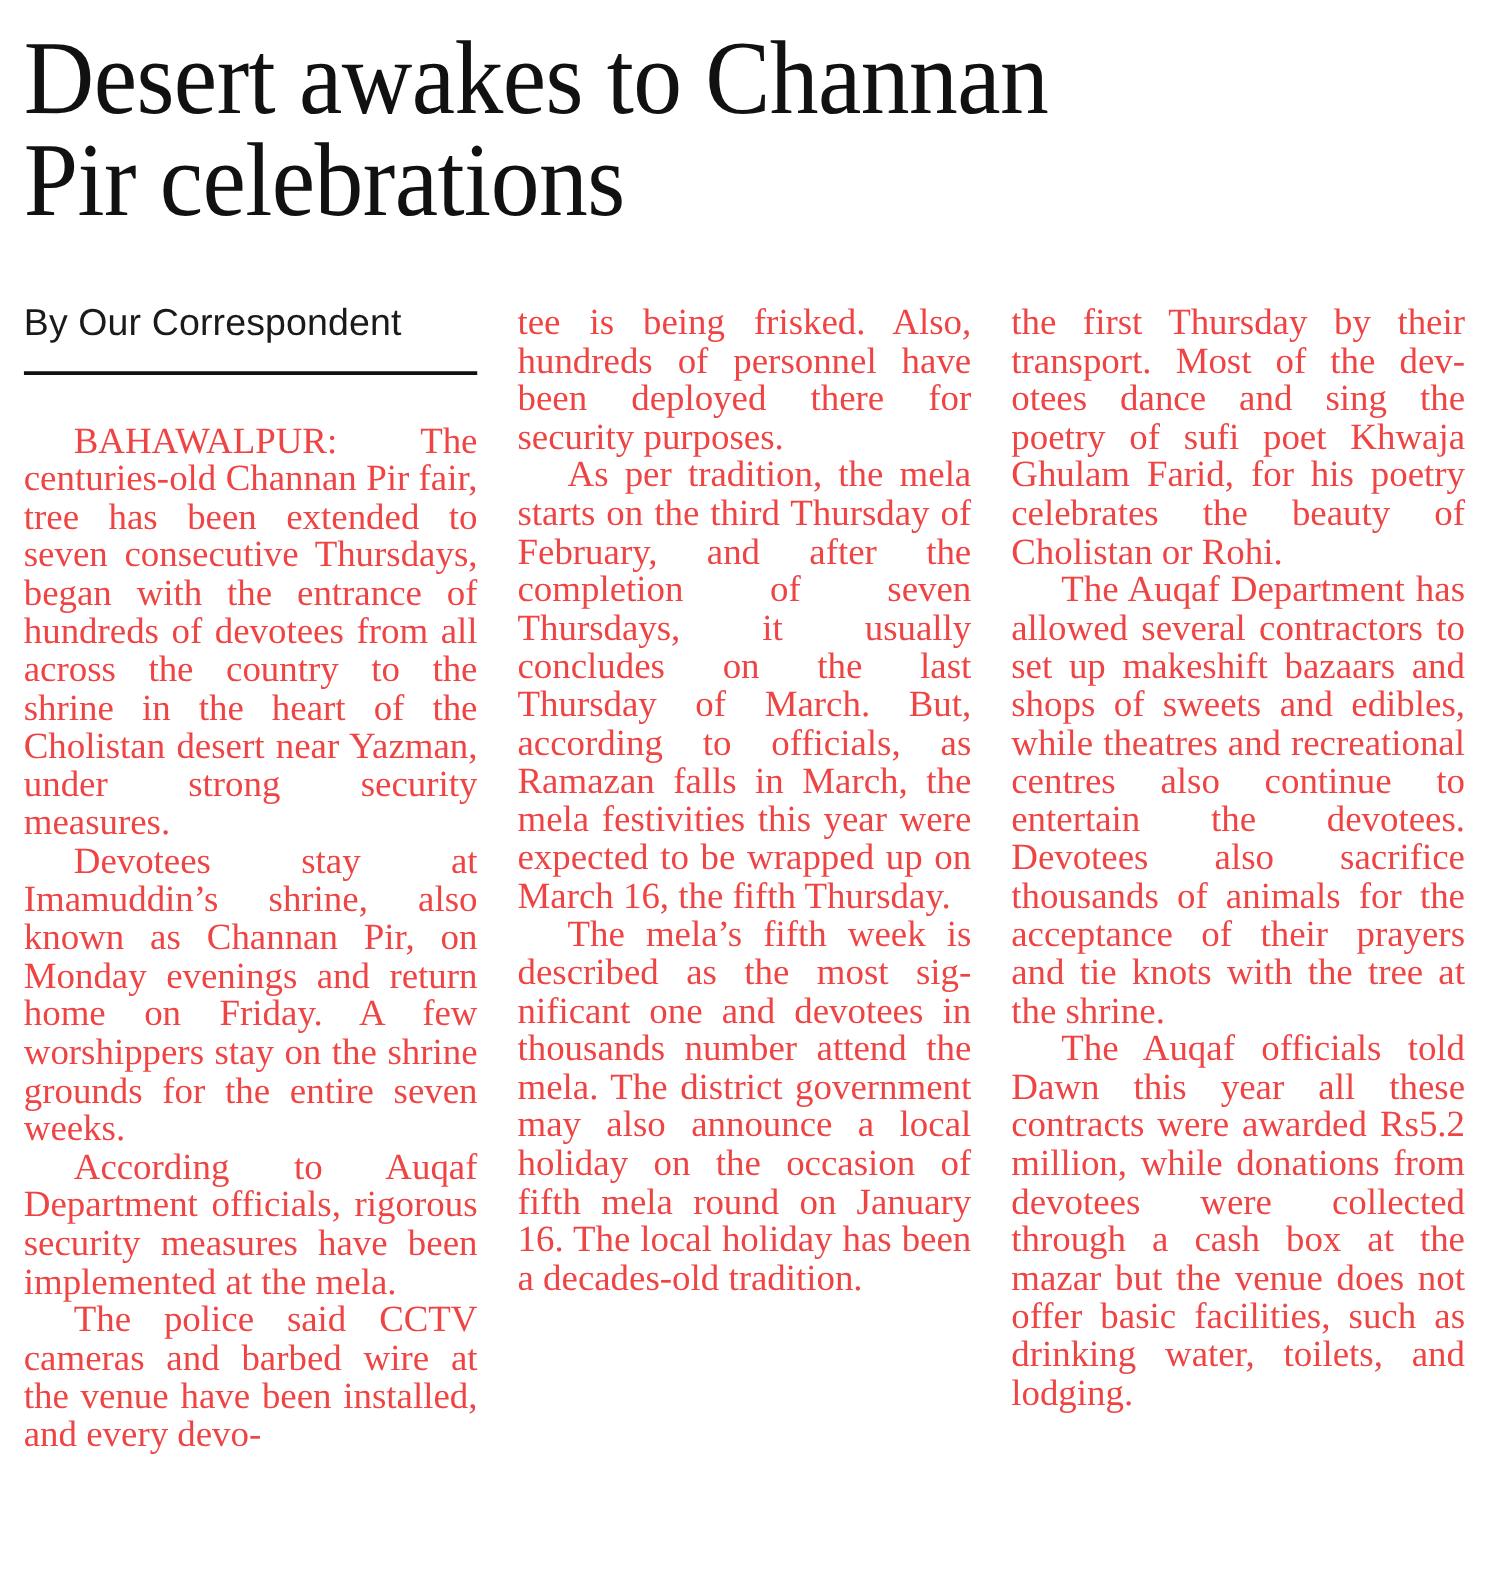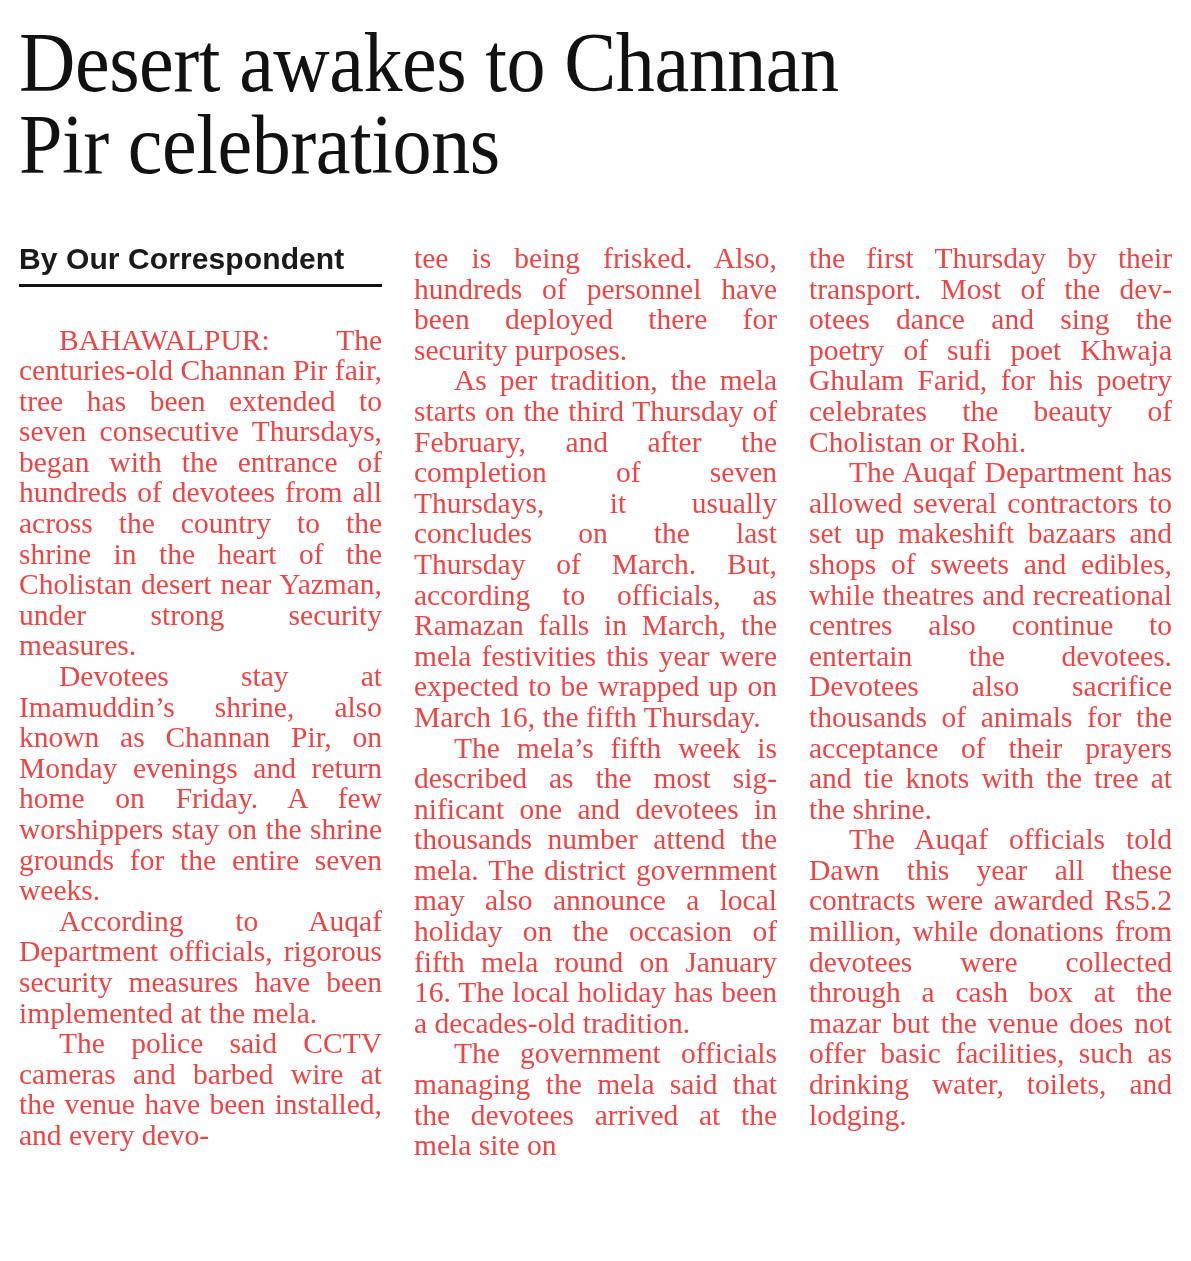"By Our Correspondent" .byline { font-weight: 700 -> 400; padding: 0 0 9px 0 -> 0 0 22px 0 }
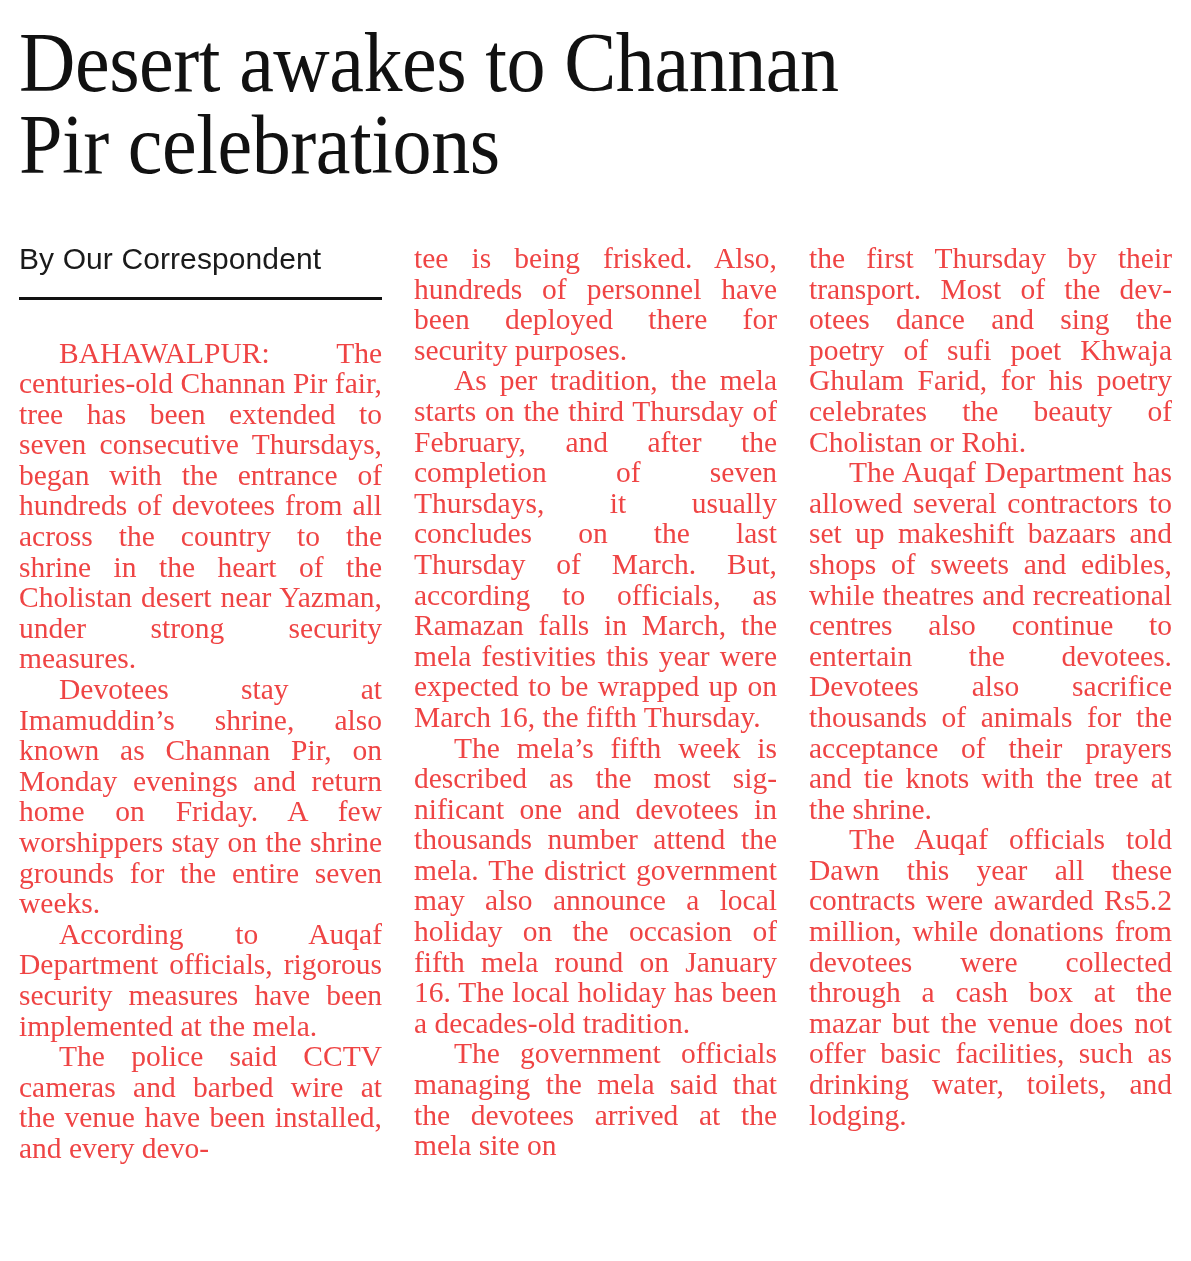"The government offi­cials managing the" p { html: <p>The government offi­cials managing the mela said that the devotees arrived at the mela site on</p> -> none }
